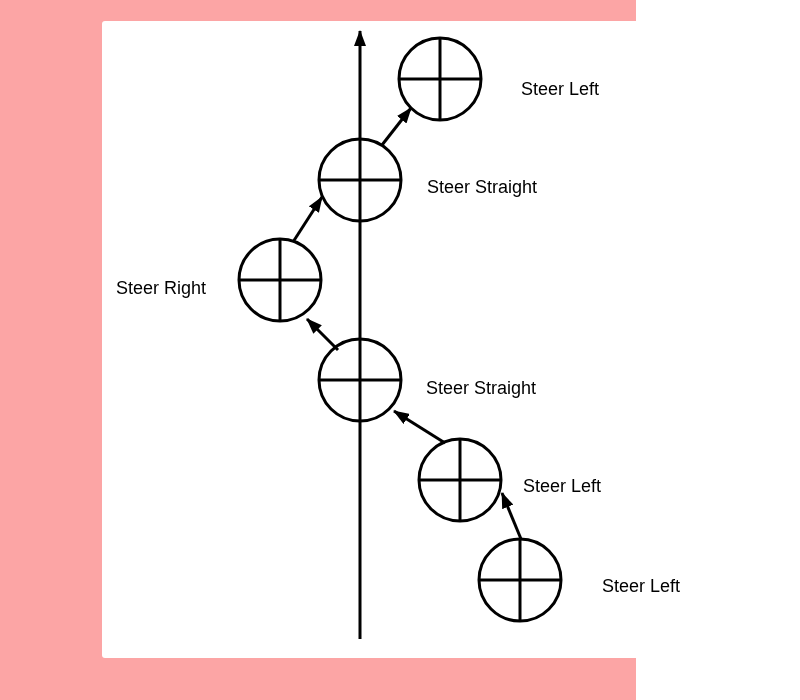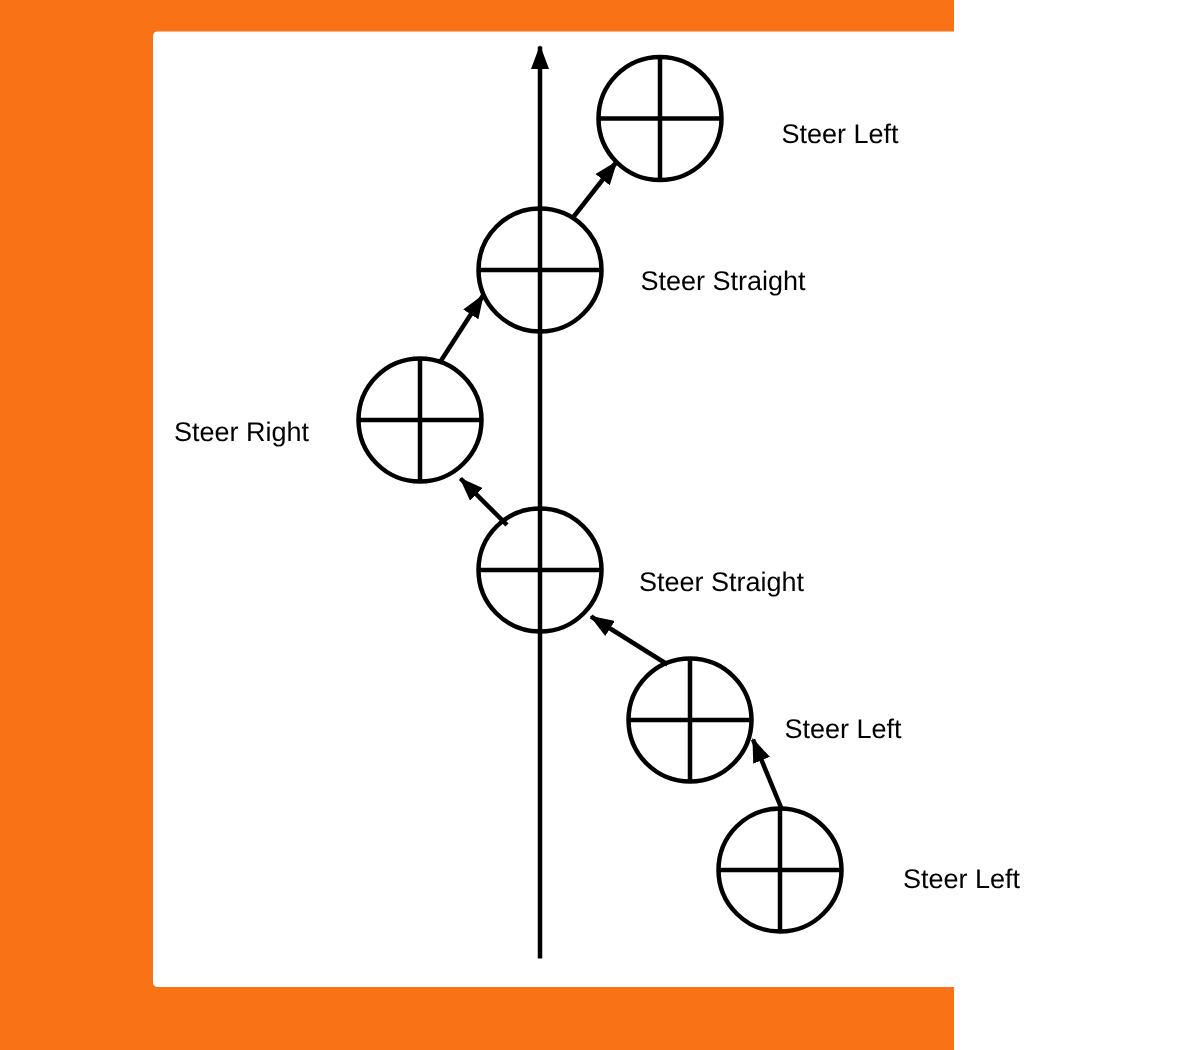"Steer Left" .stage { background: #f97316 -> #fca5a5 }
